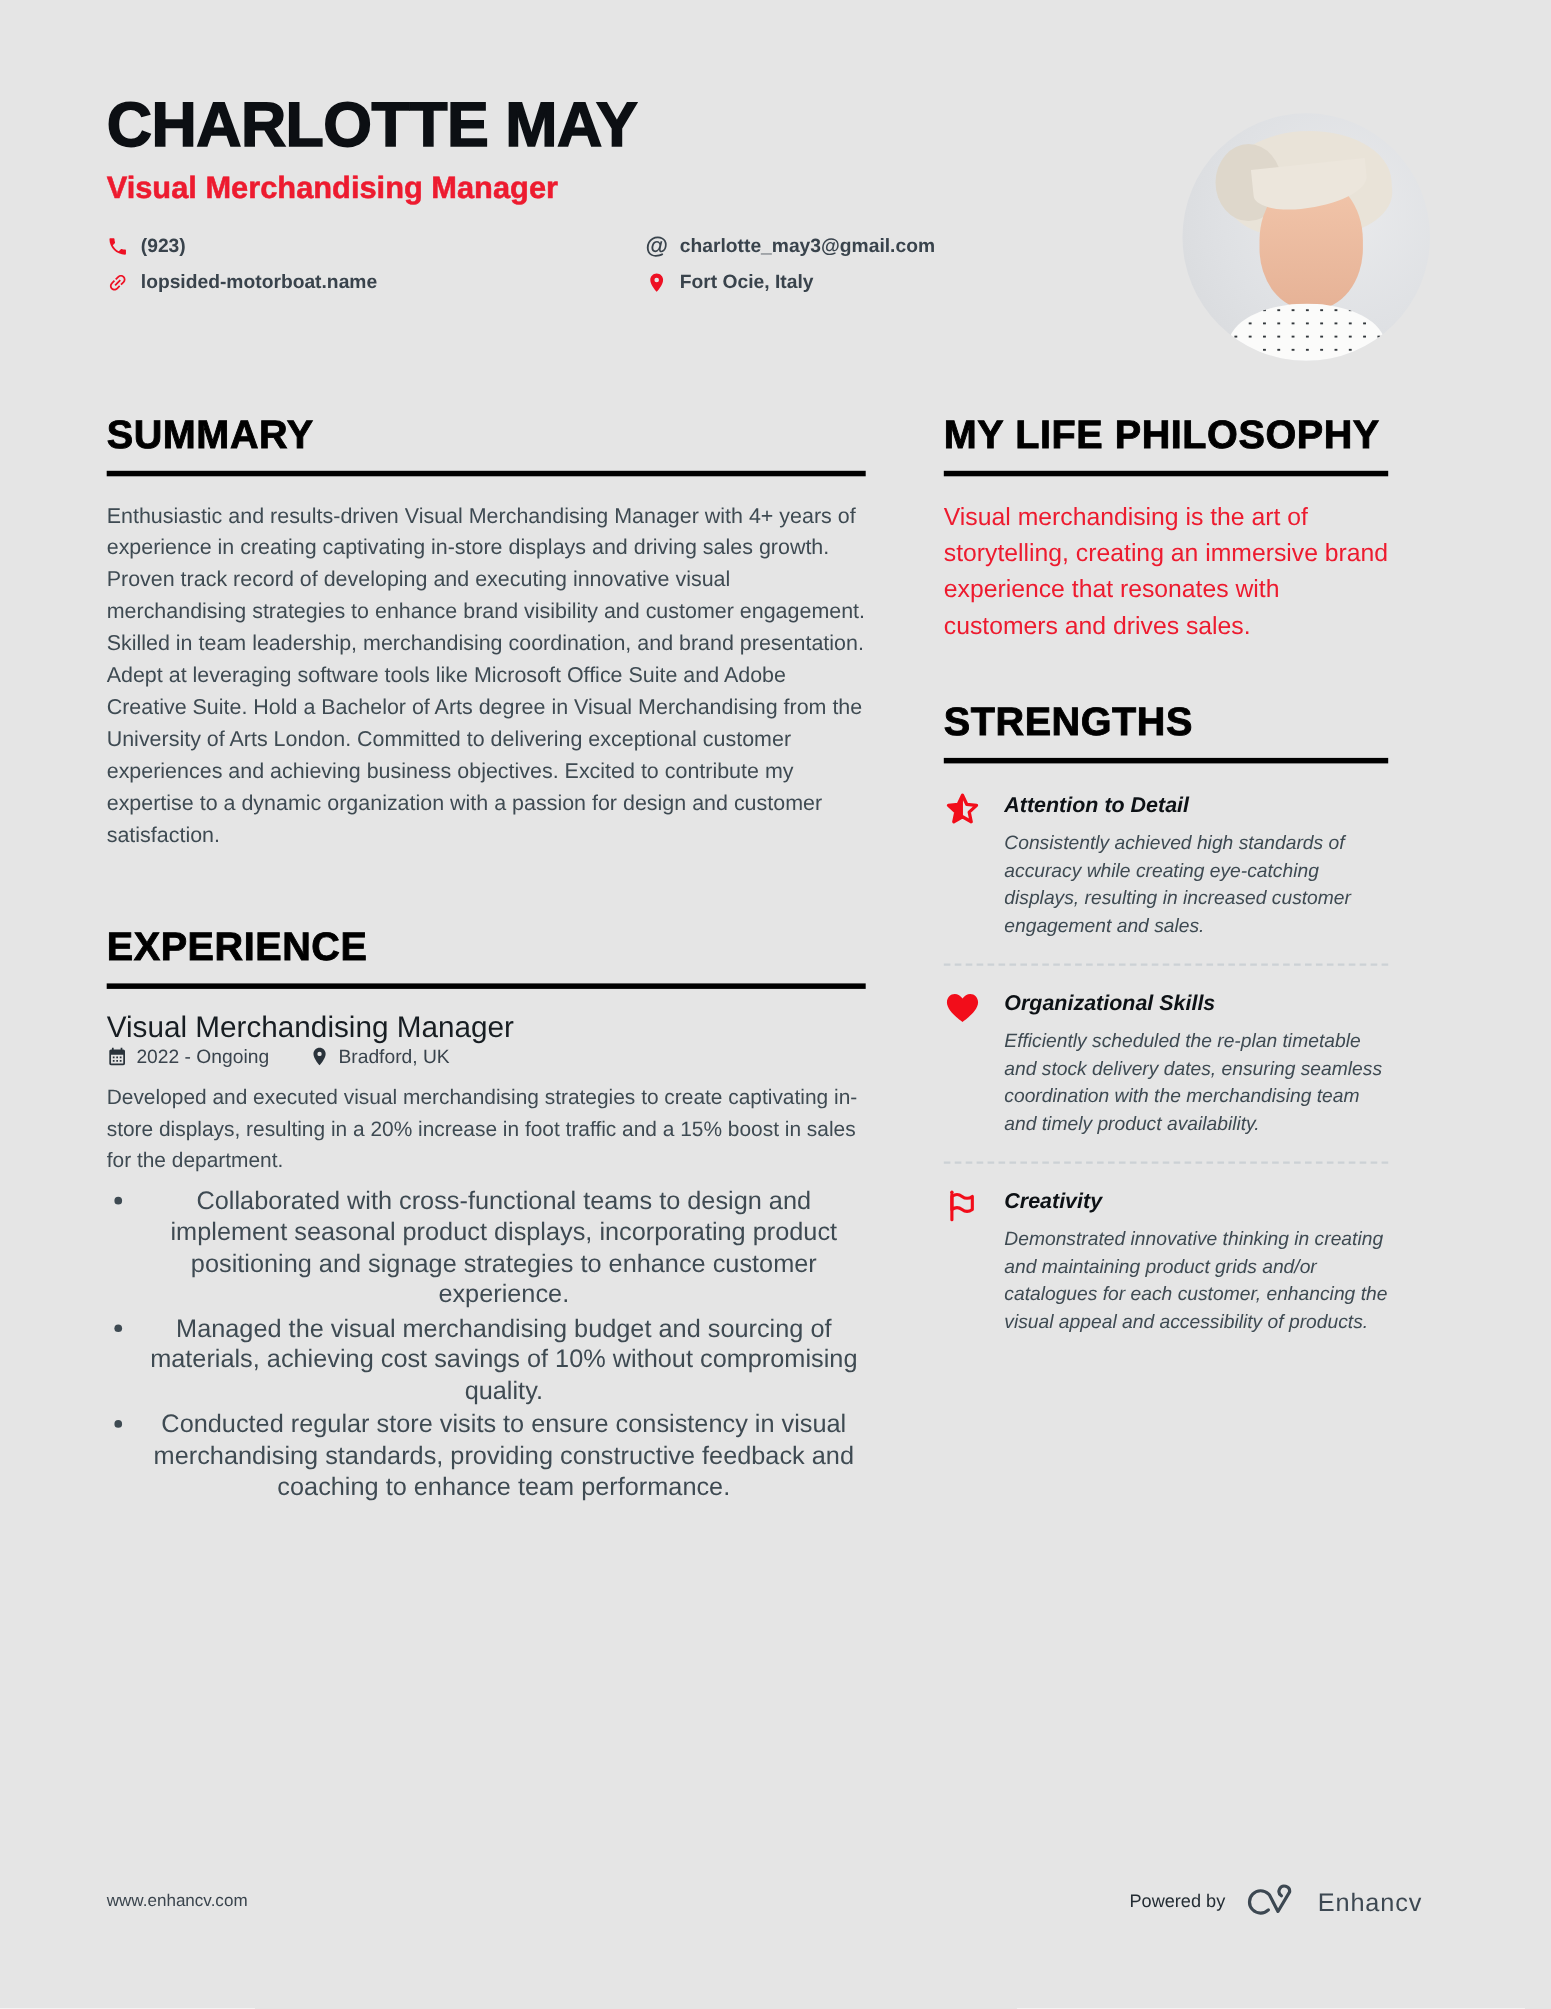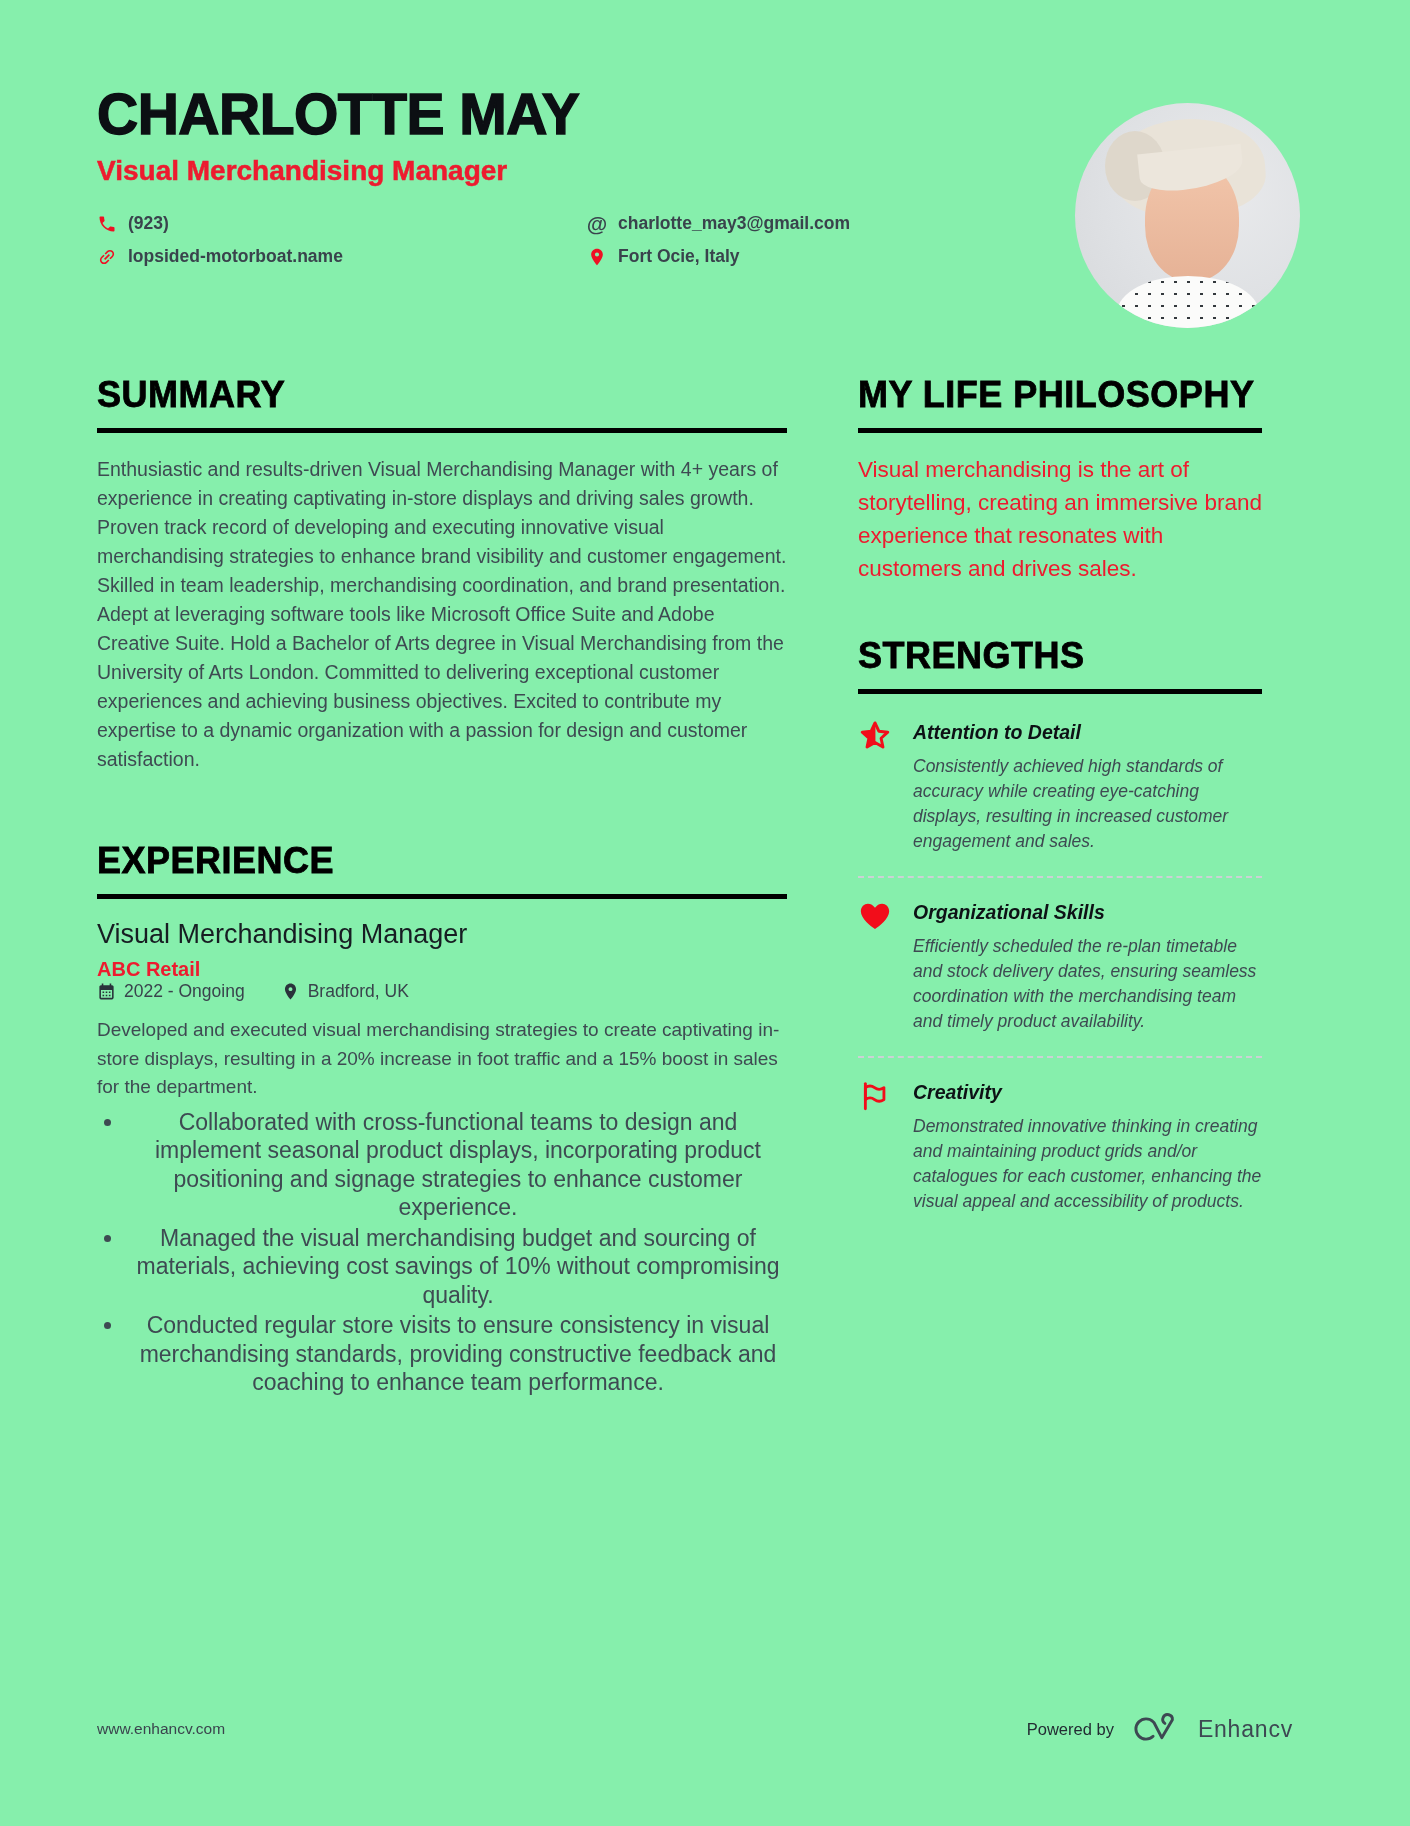"CHARLOTTE MAY" .page { background: #86efac -> #e5e5e5 }
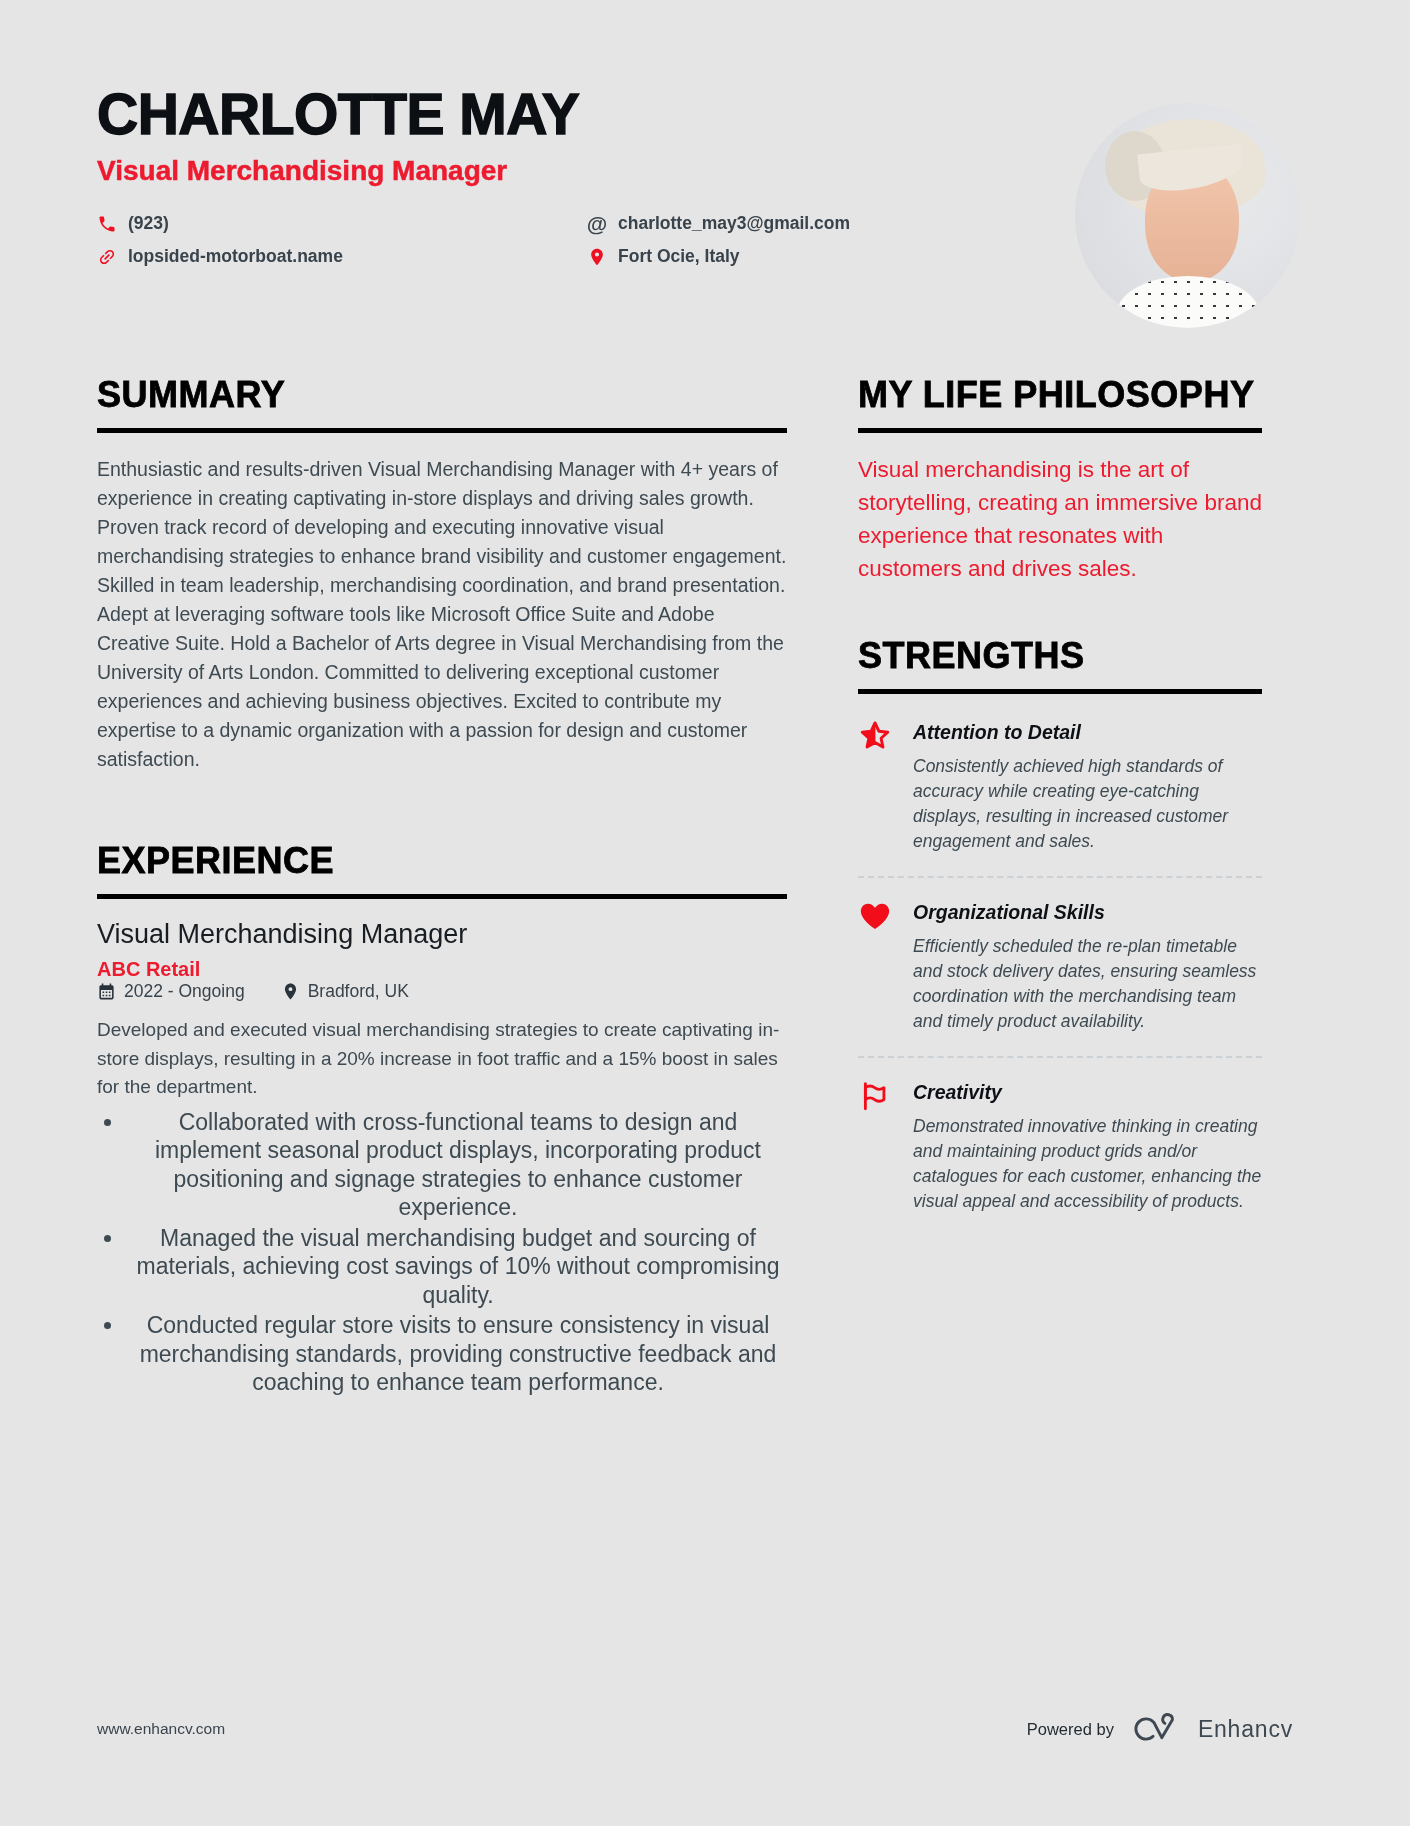"ABC Retail" div.company { html: <div>ABC Retail</div> -> none }
